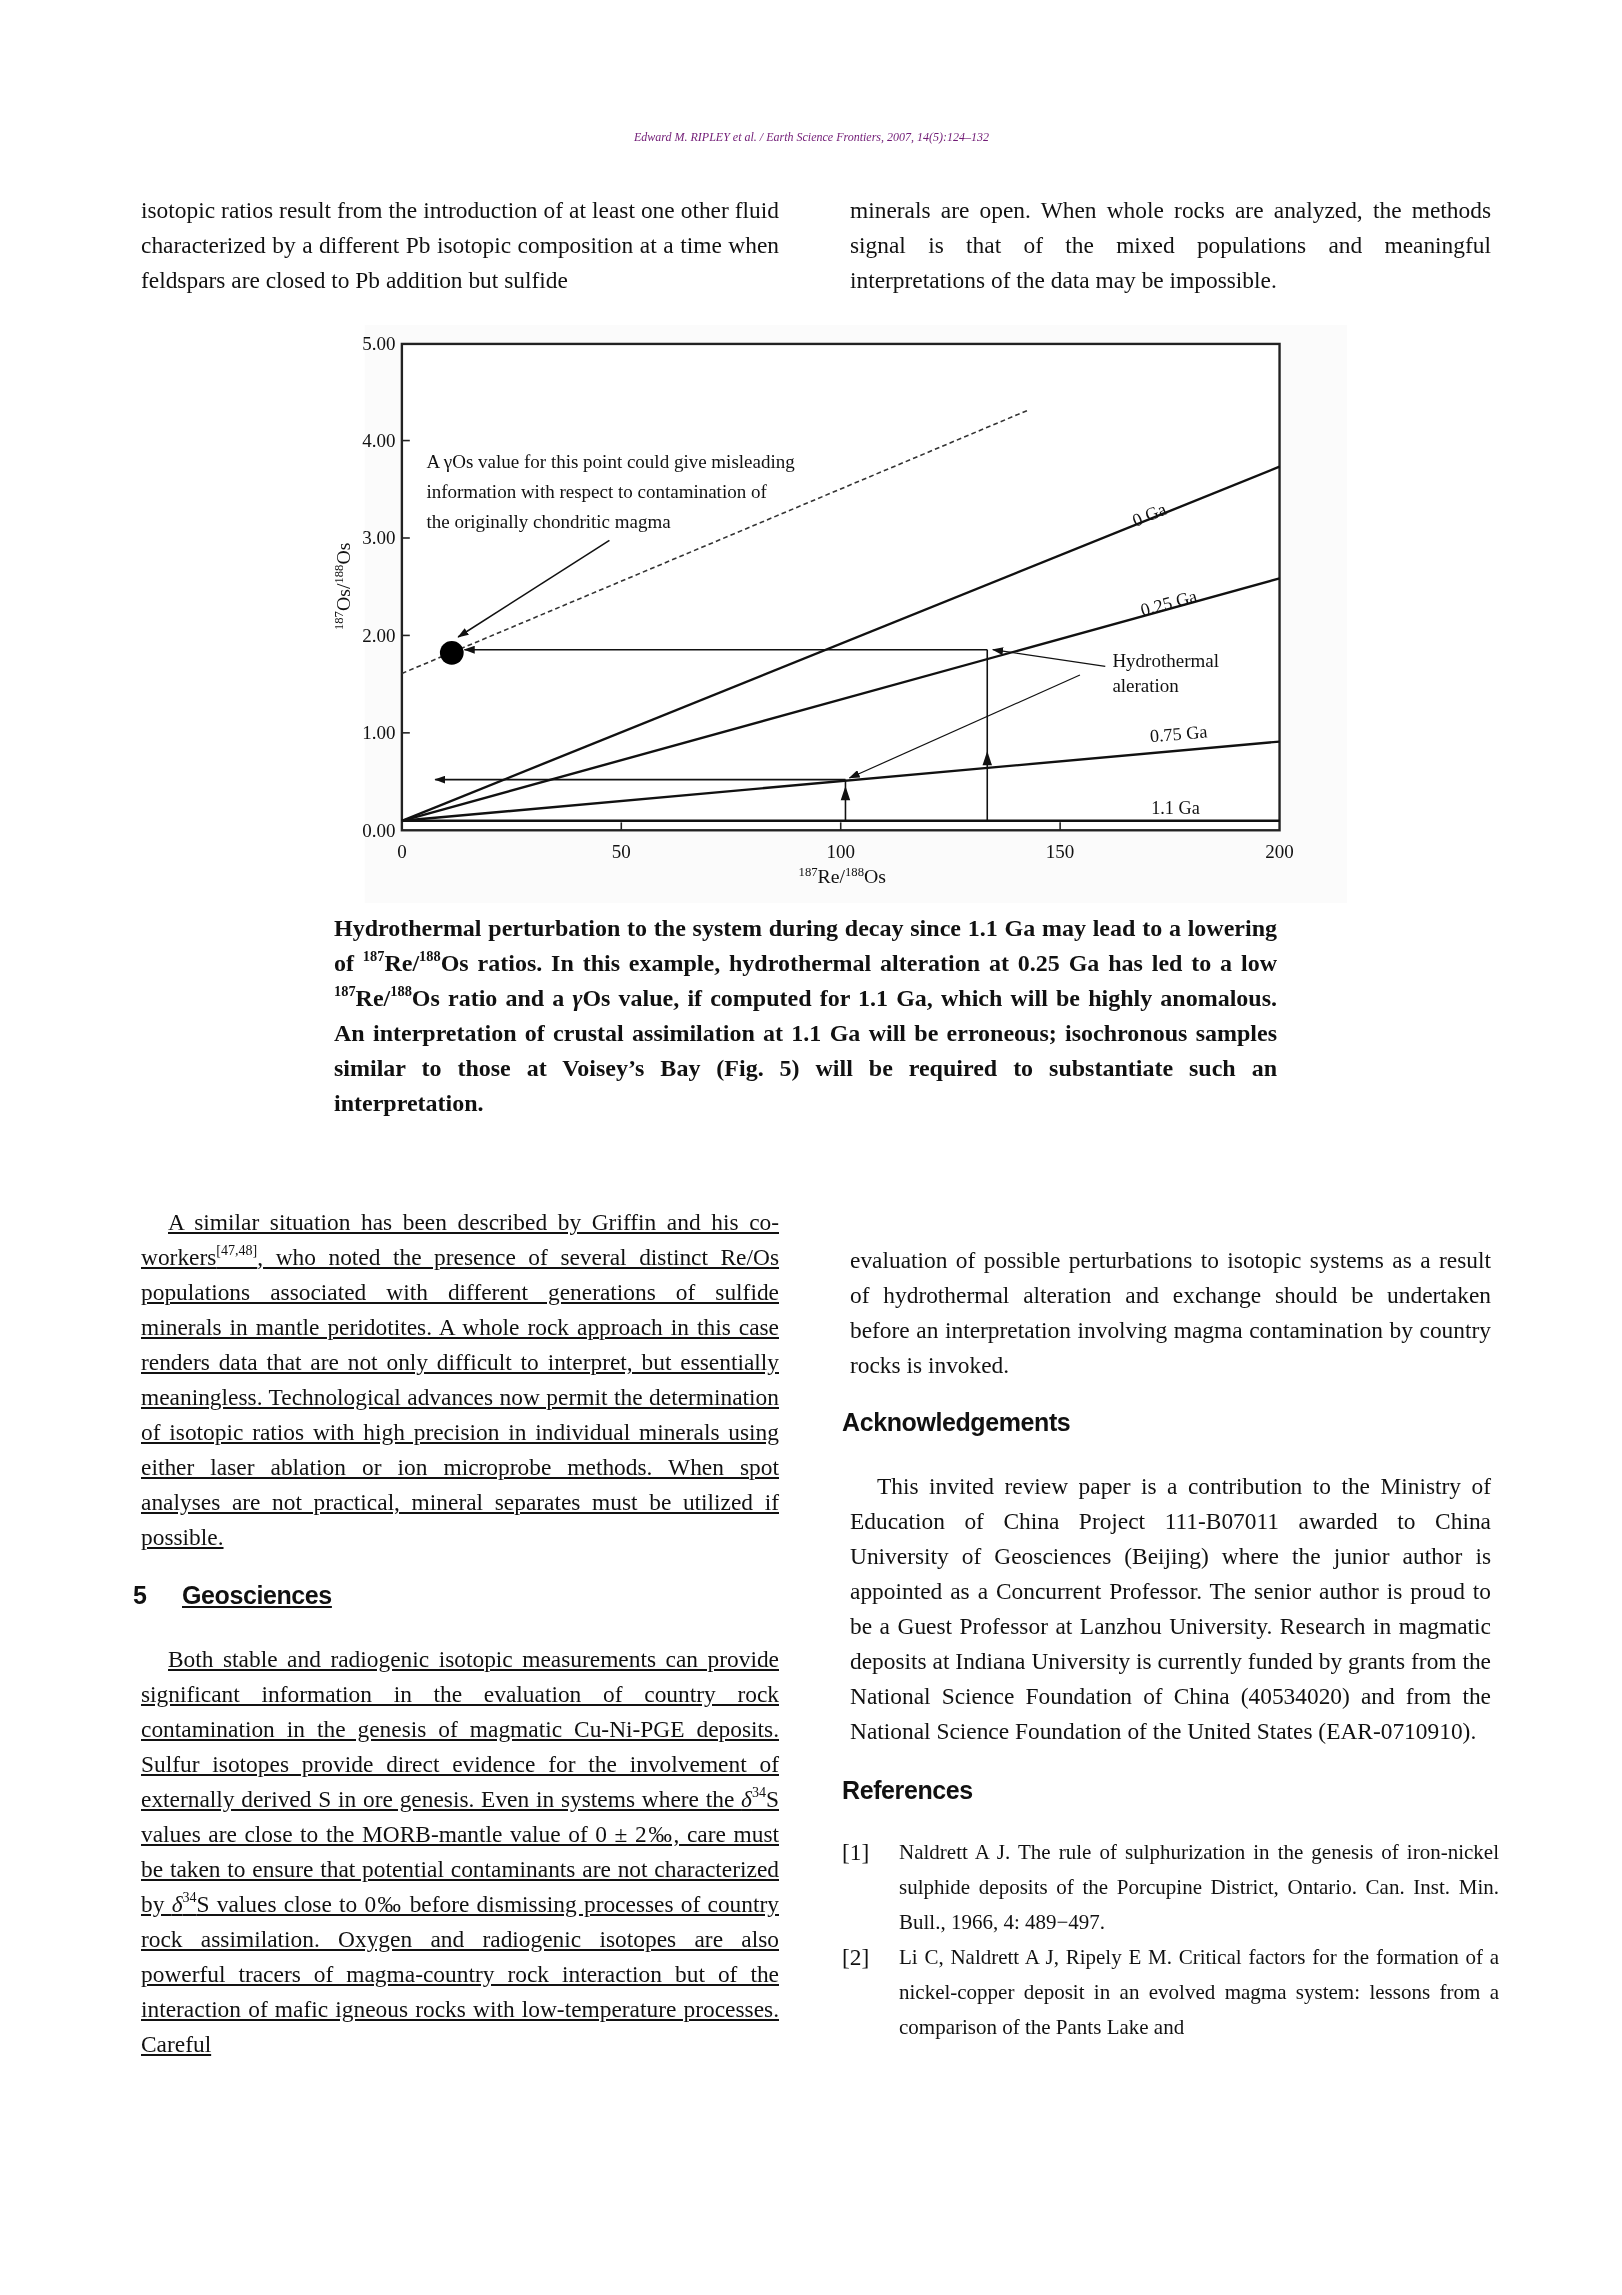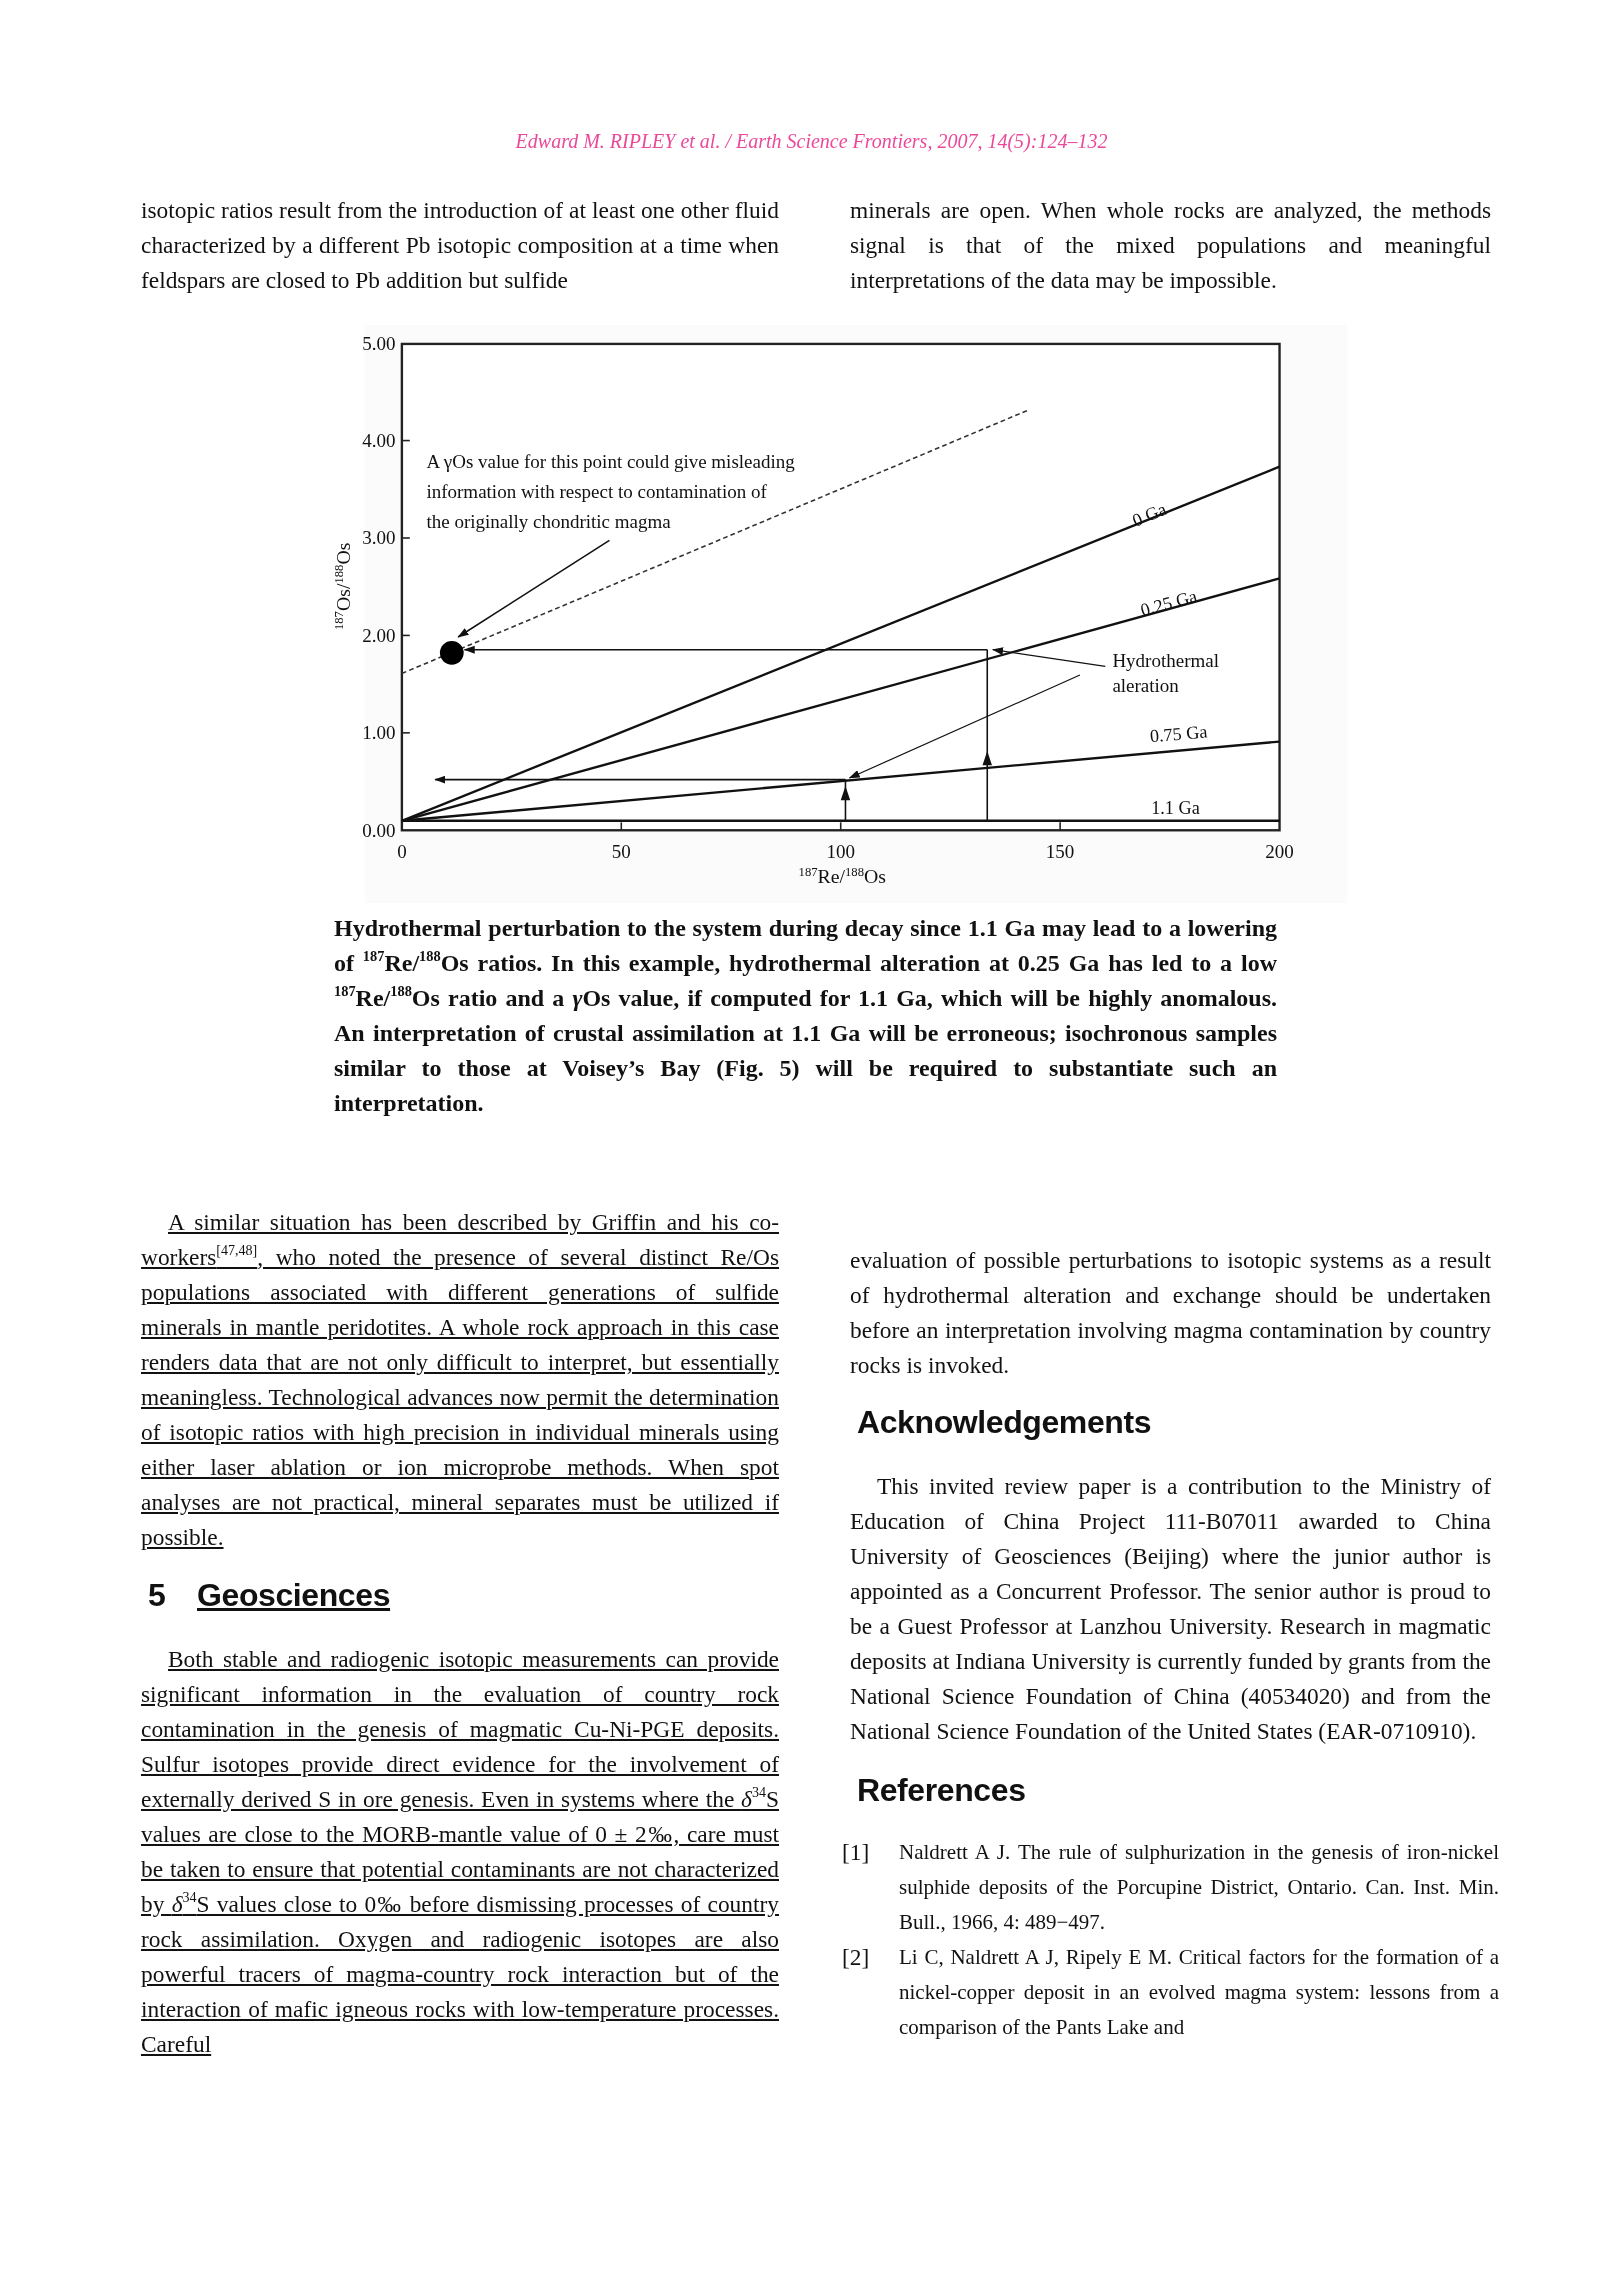"Edward M. RIPLEY et al." .running-head { color: #ec4899 -> #701a75; font-size: 20px -> 12px }
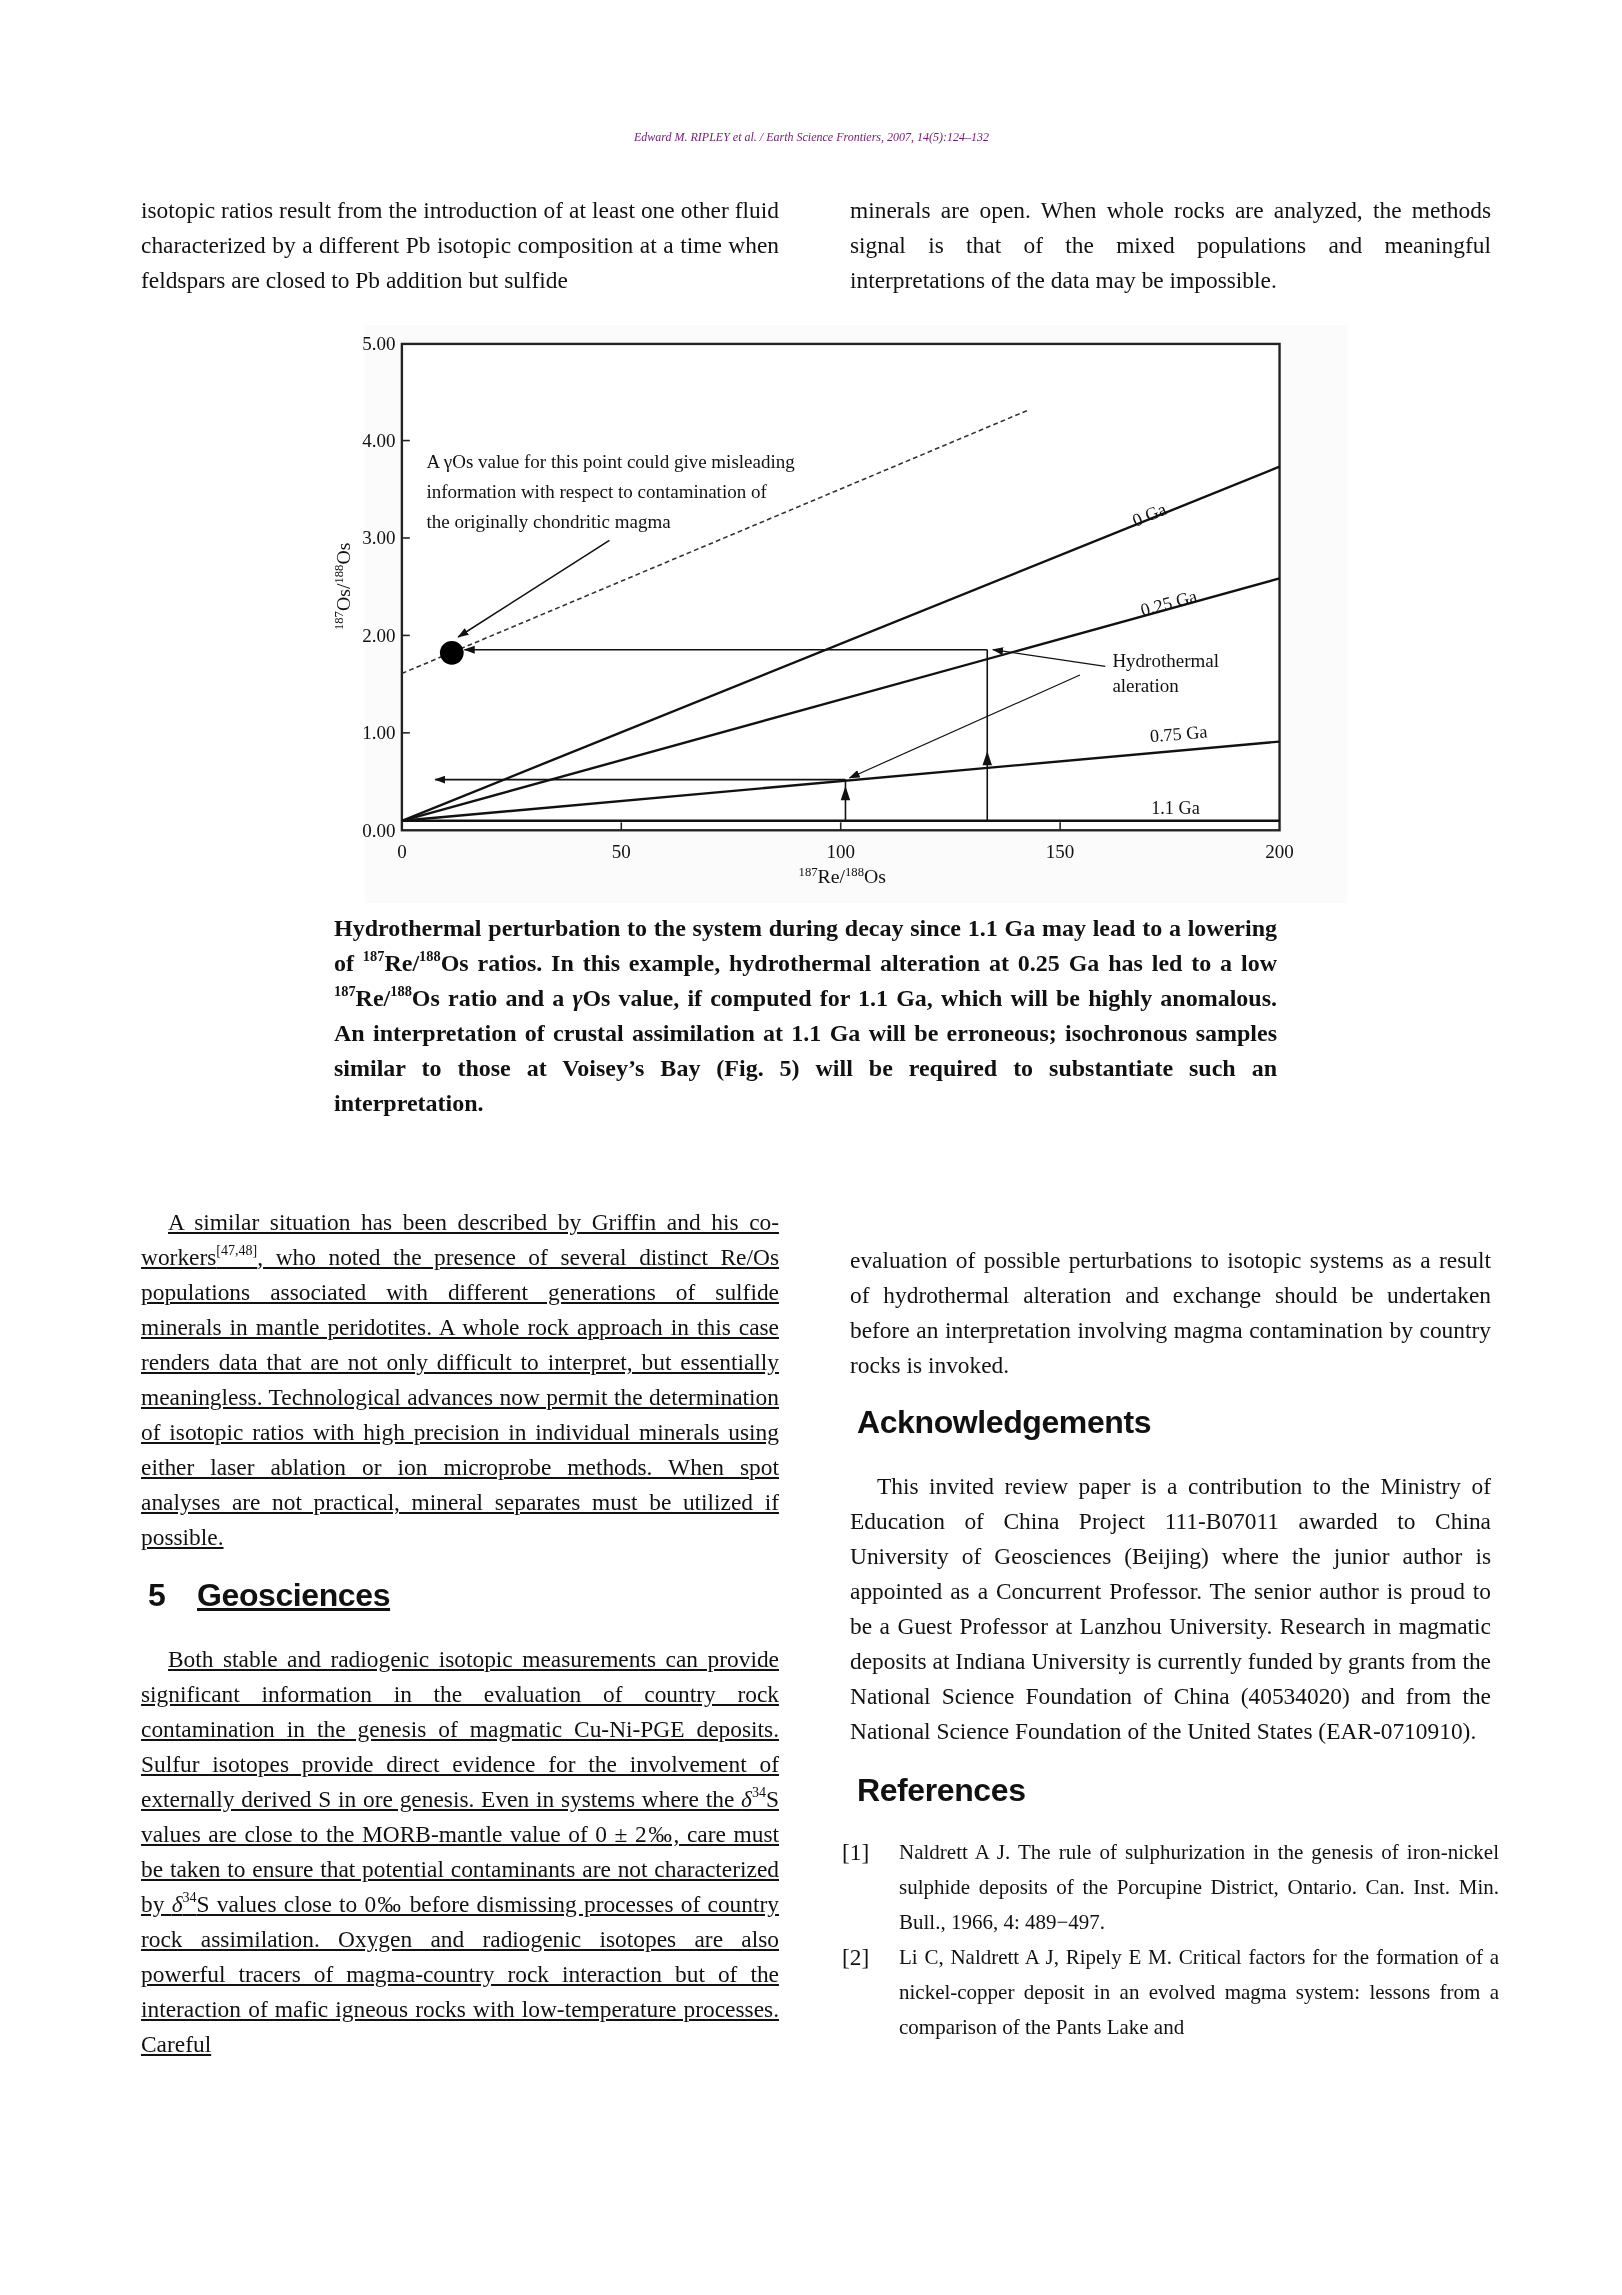"Acknowledgements" .h-sec { font-size: 32px -> 25px; margin: 15px -> 0 }
